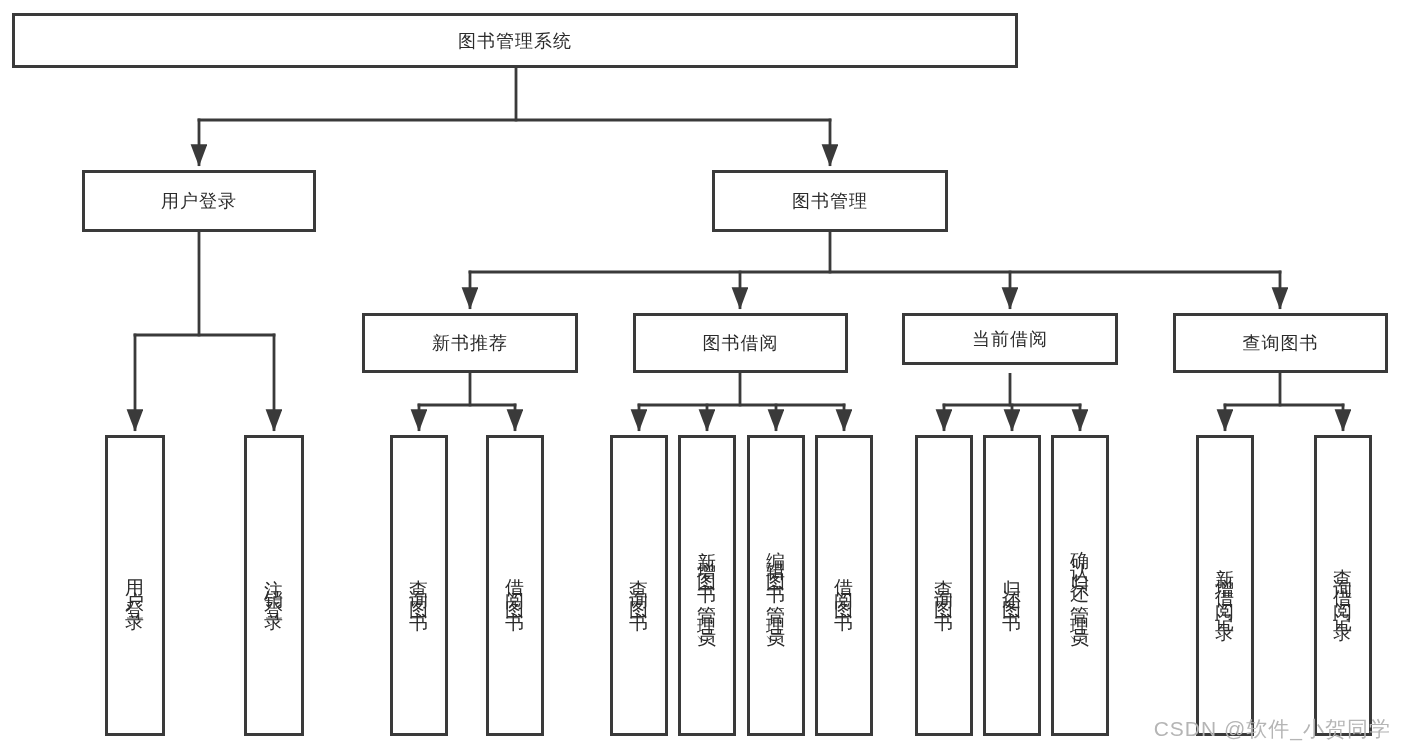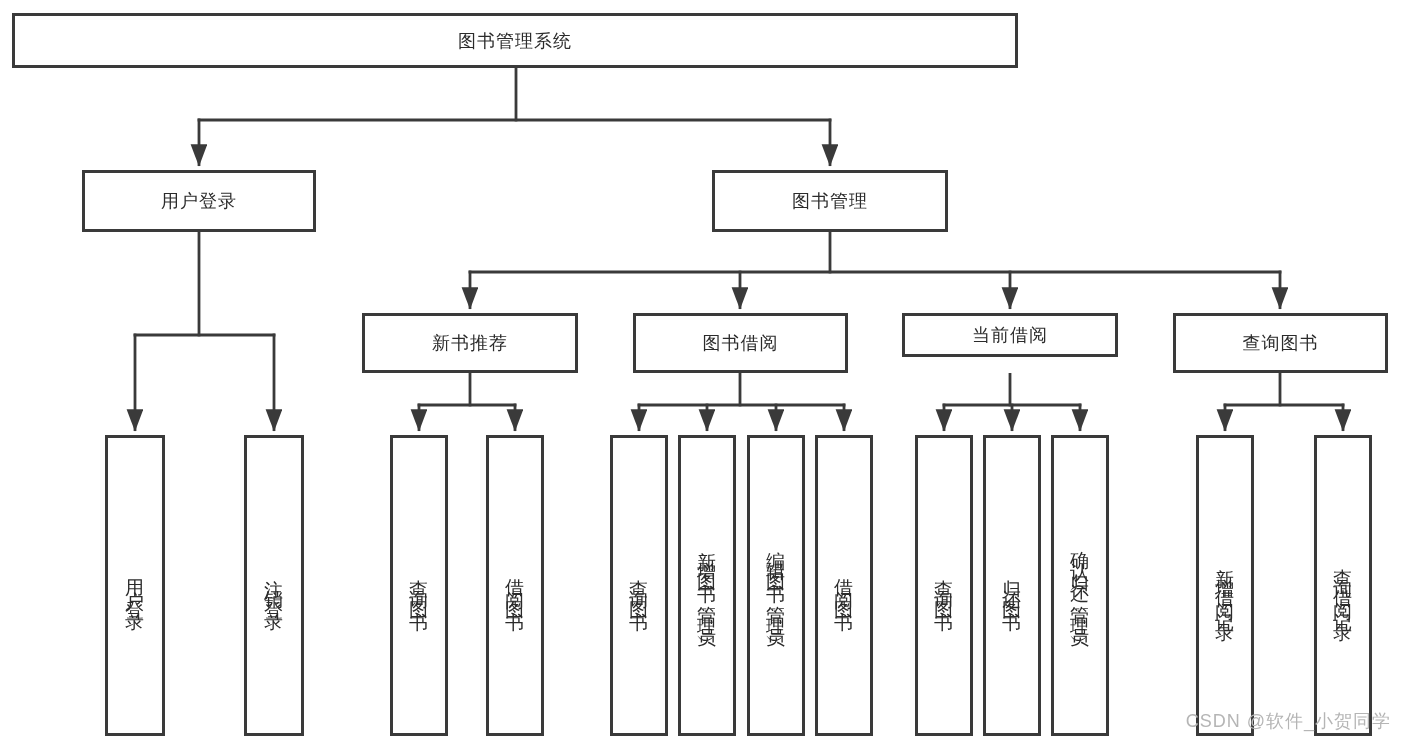"当前借阅" div.node { height: 44px -> 52px }
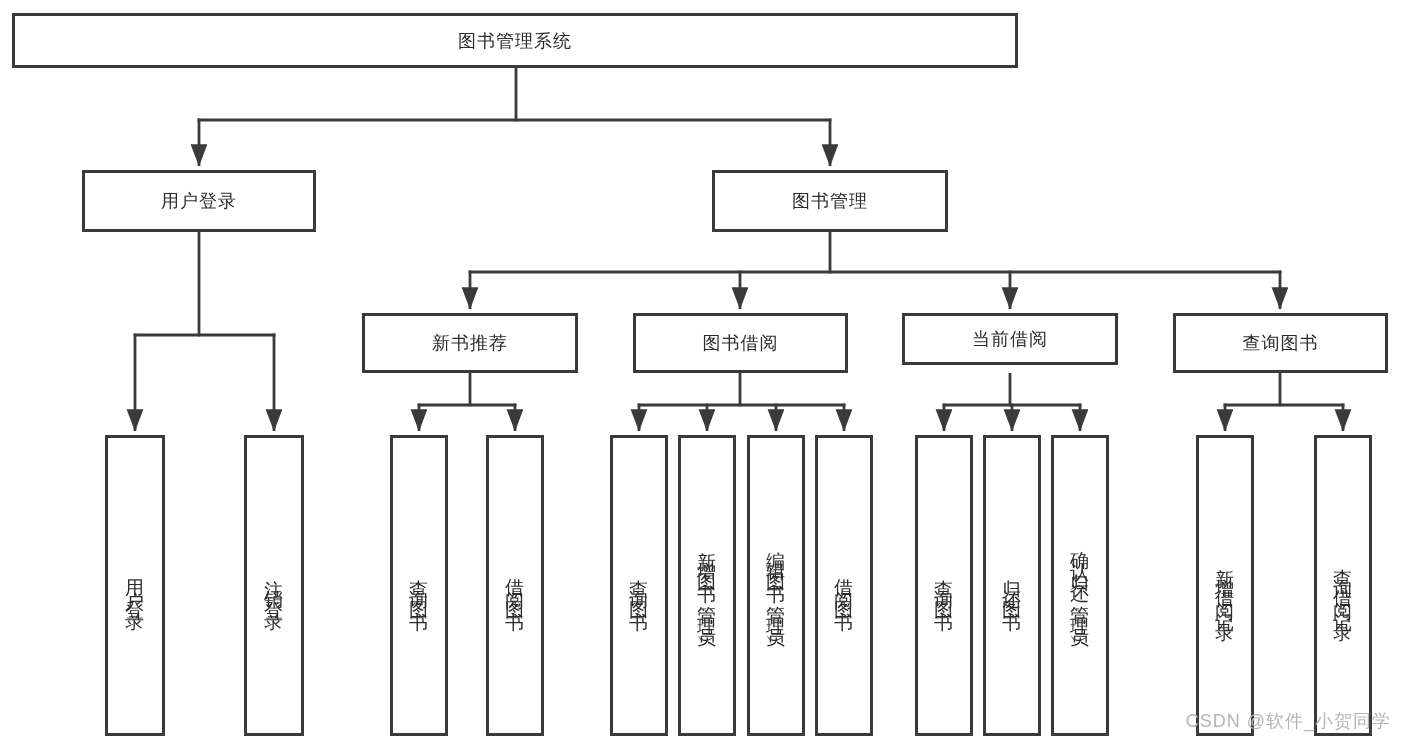"CSDN @软件_小贺同学" .watermark { bottom: 14px -> 4px; font-size: 18px -> 21px }
